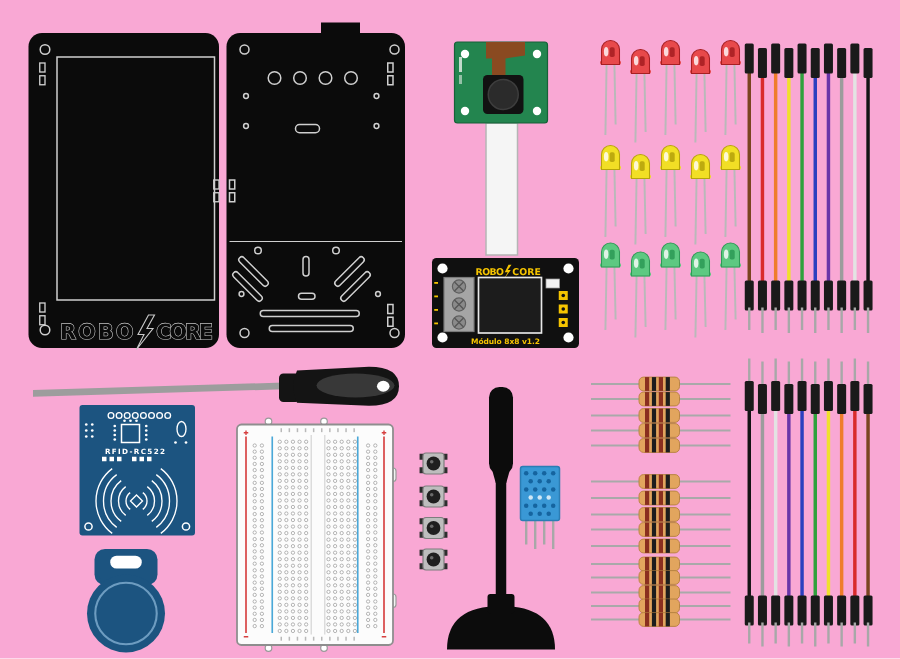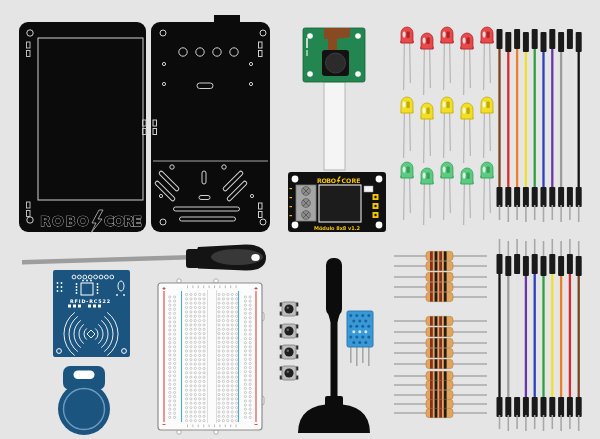"ROBO" .stage { background: #e5e5e5 -> #f9a8d4 }
